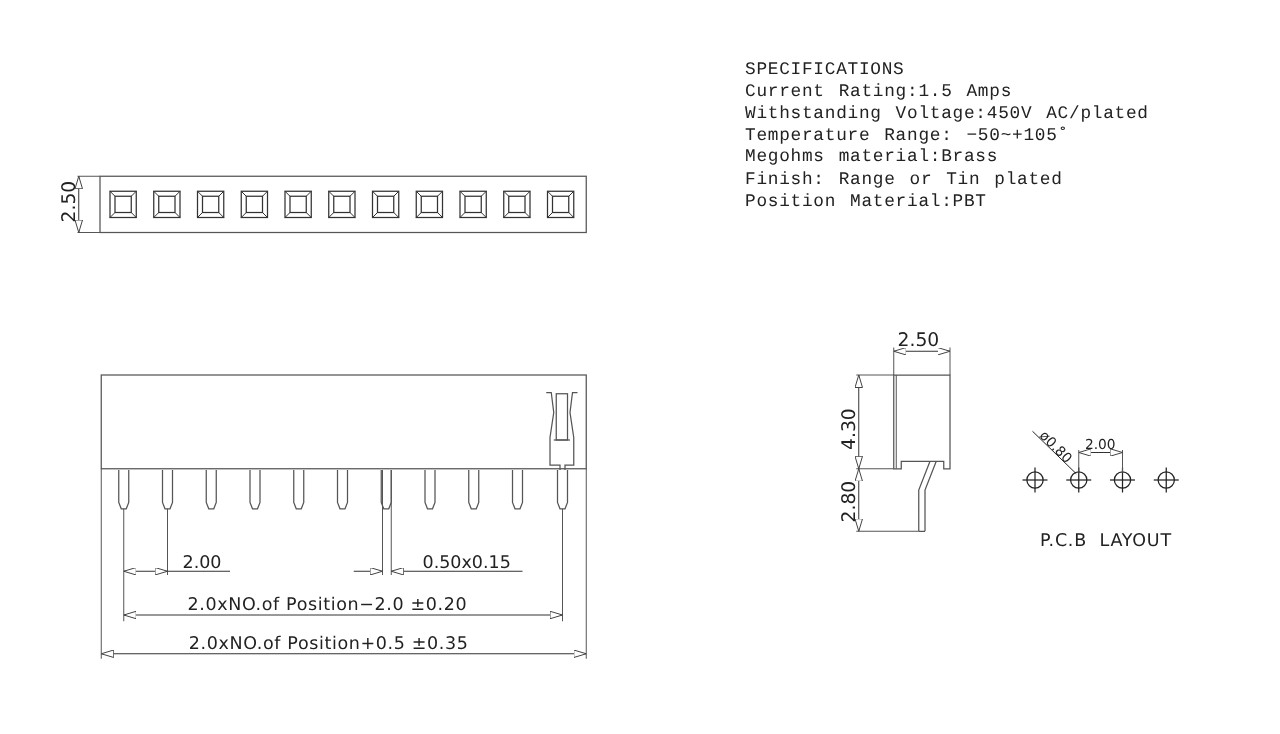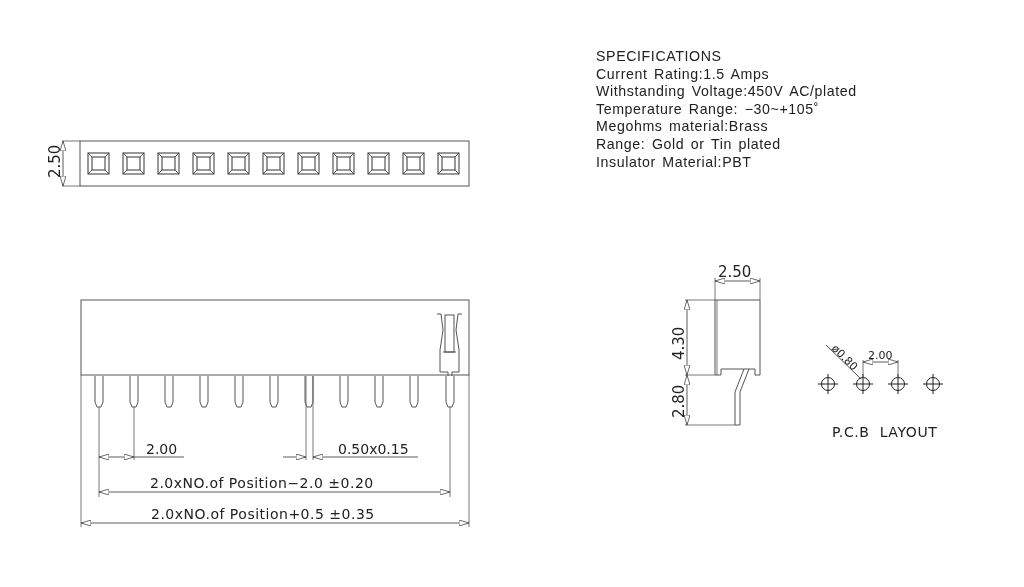"SPECIFICATIONS" .spec { font-family: Liberation Sans, sans-serif -> Liberation Mono, monospace }
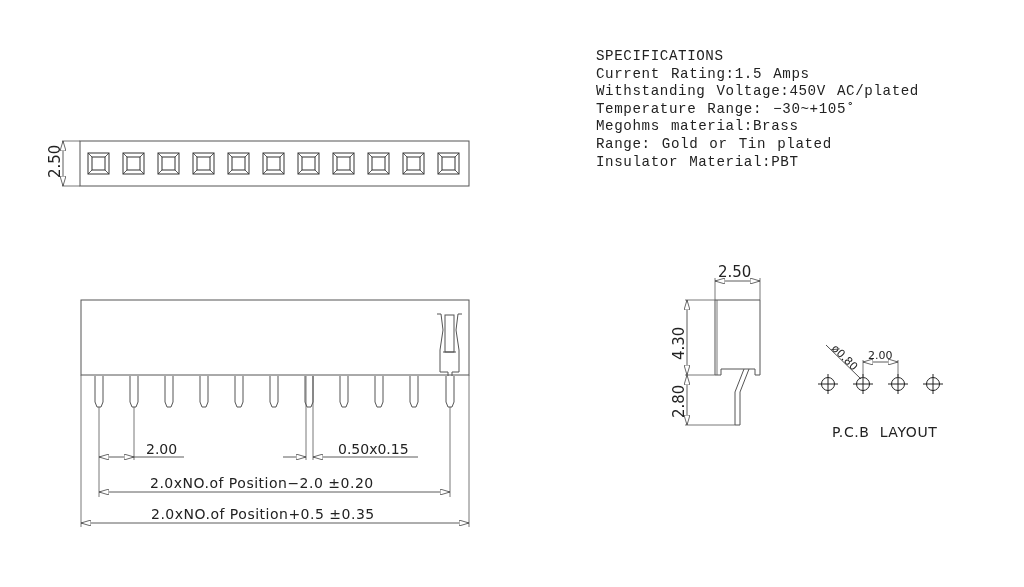"Temperature Range: −30~+105˚" div { text: 30 -> 50 }
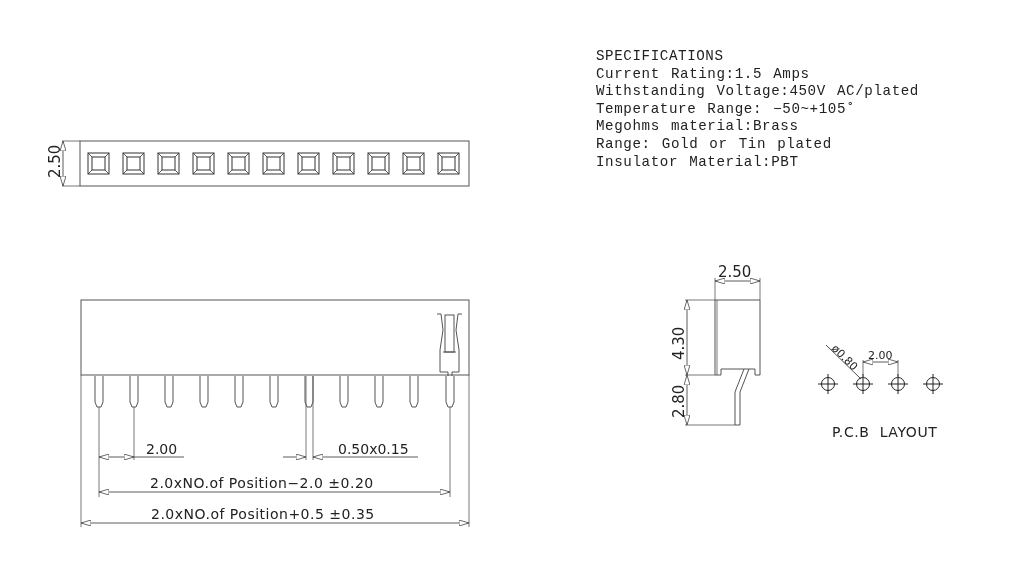"Range: Gold or Tin plated" div { text: Range: Gold -> Finish: Range }
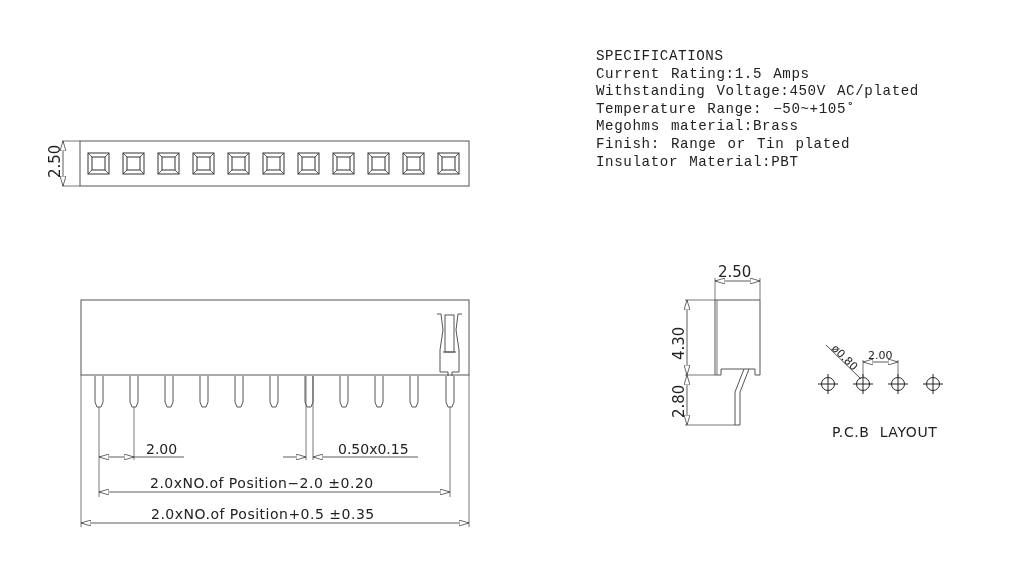"Insulator Material:PBT" div { text: Insulator -> Position }
